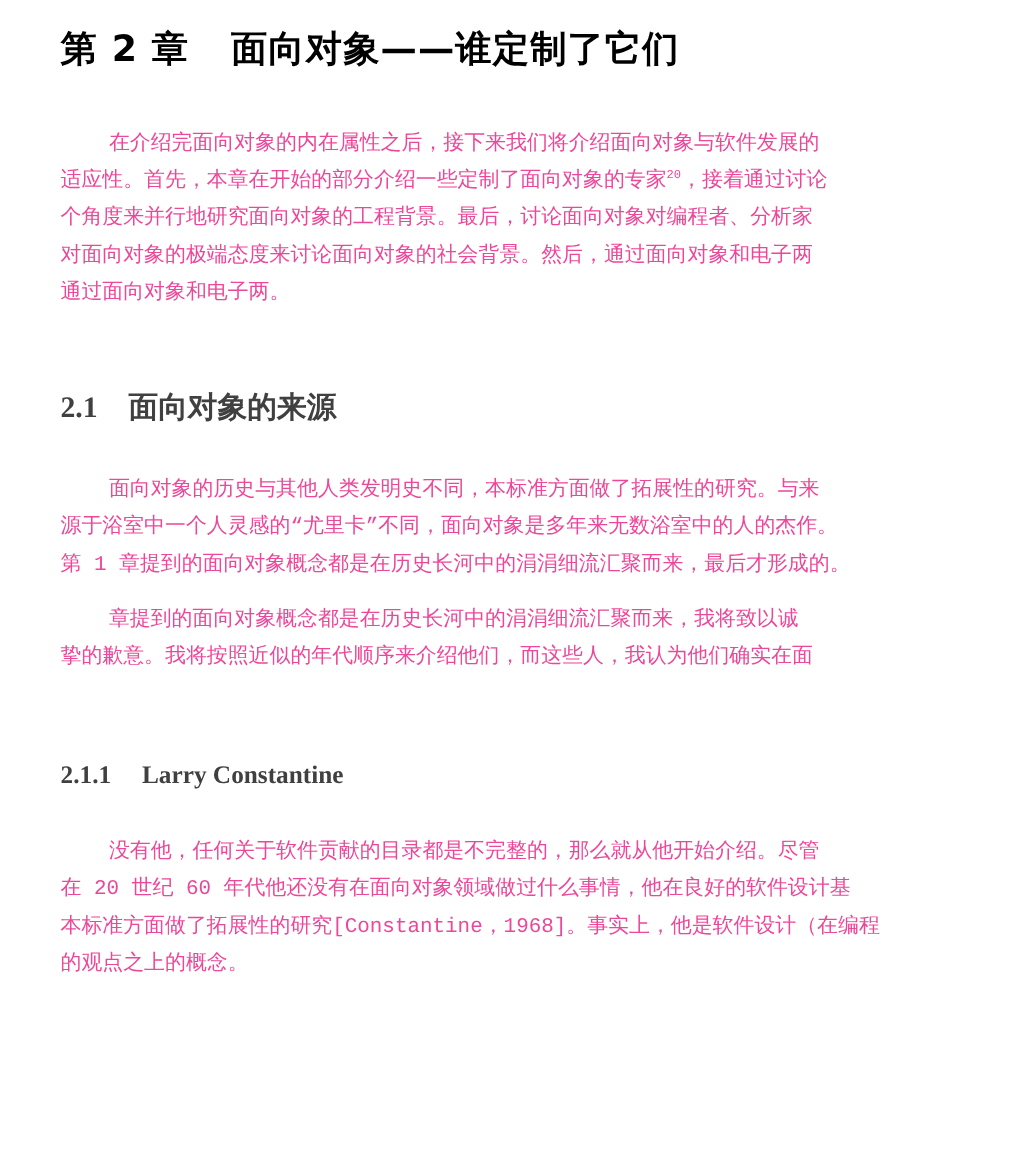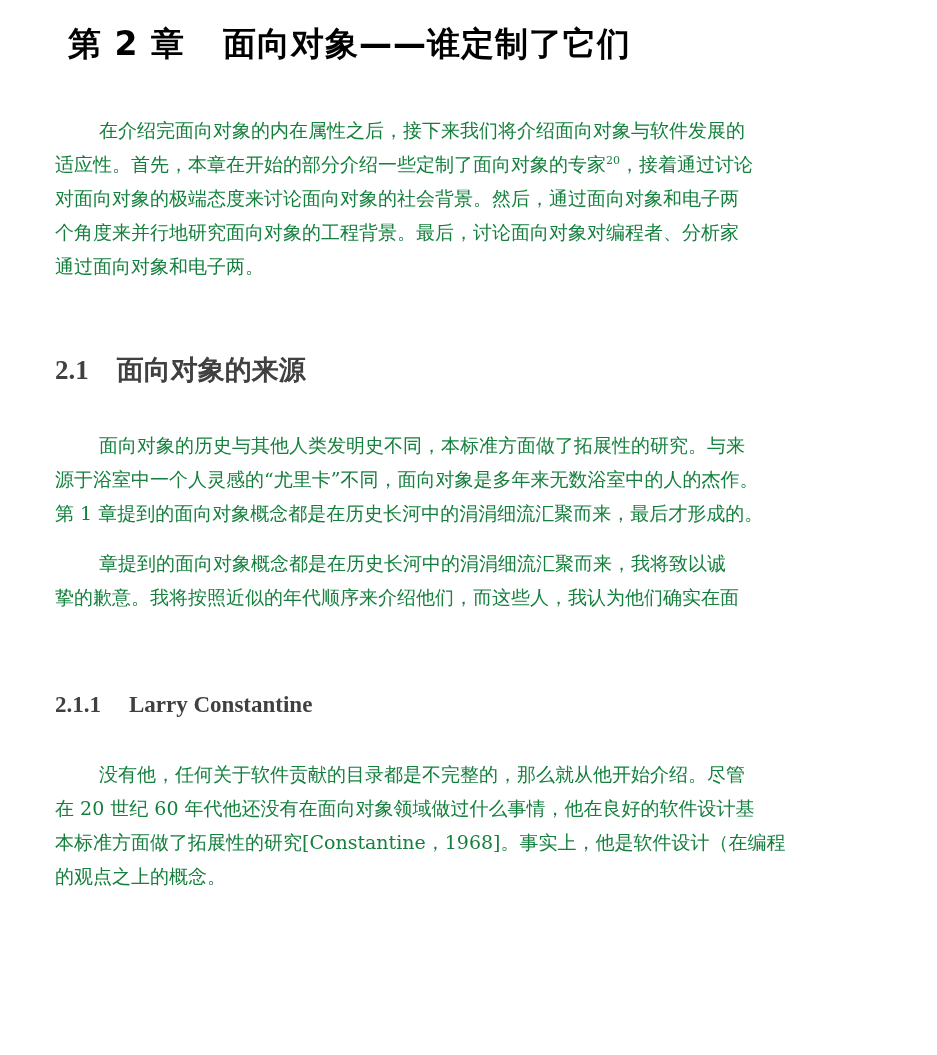"第 2 章 面向对象——谁定制了它们" .chapter-title { left: 68px -> 55px }
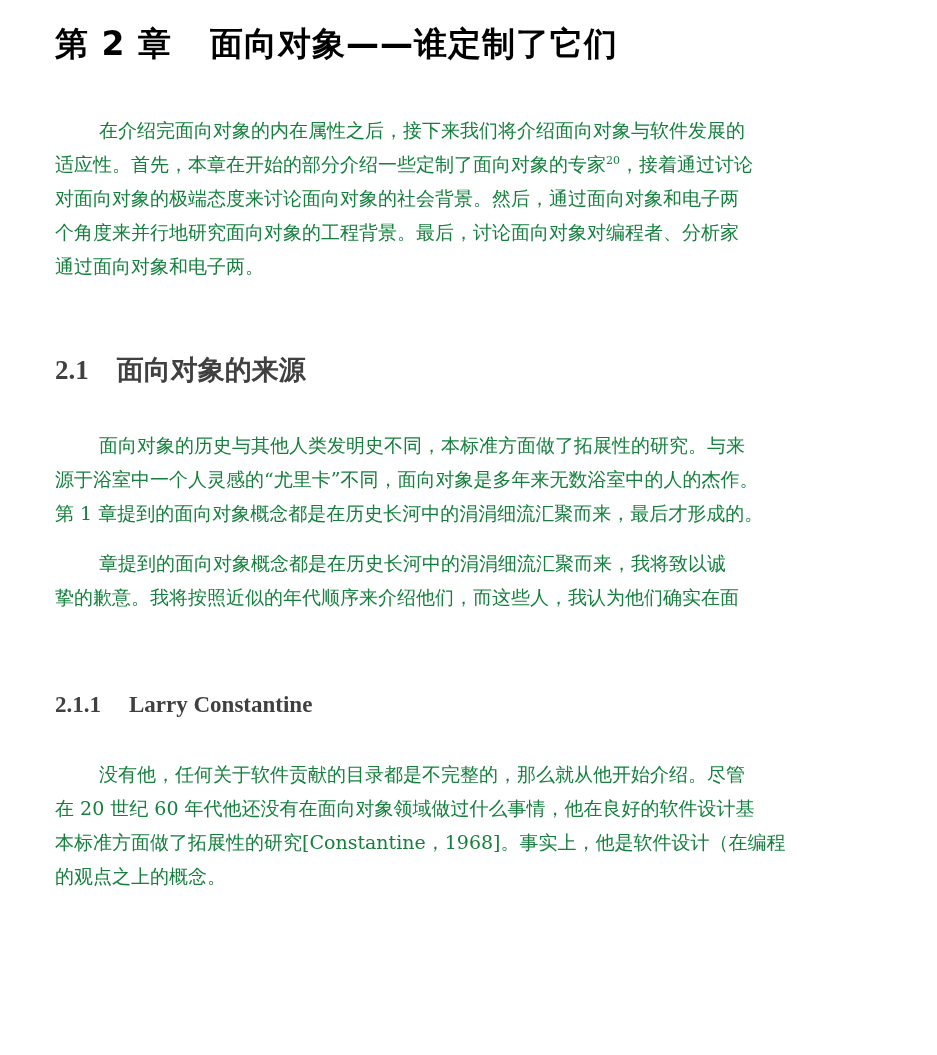"在介绍完面向对象的内在属性之后，接下来我们将介绍面向对象与软件发展的" .para { color: #15803d -> #ec4899; font-family: none -> Liberation Mono, monospace }
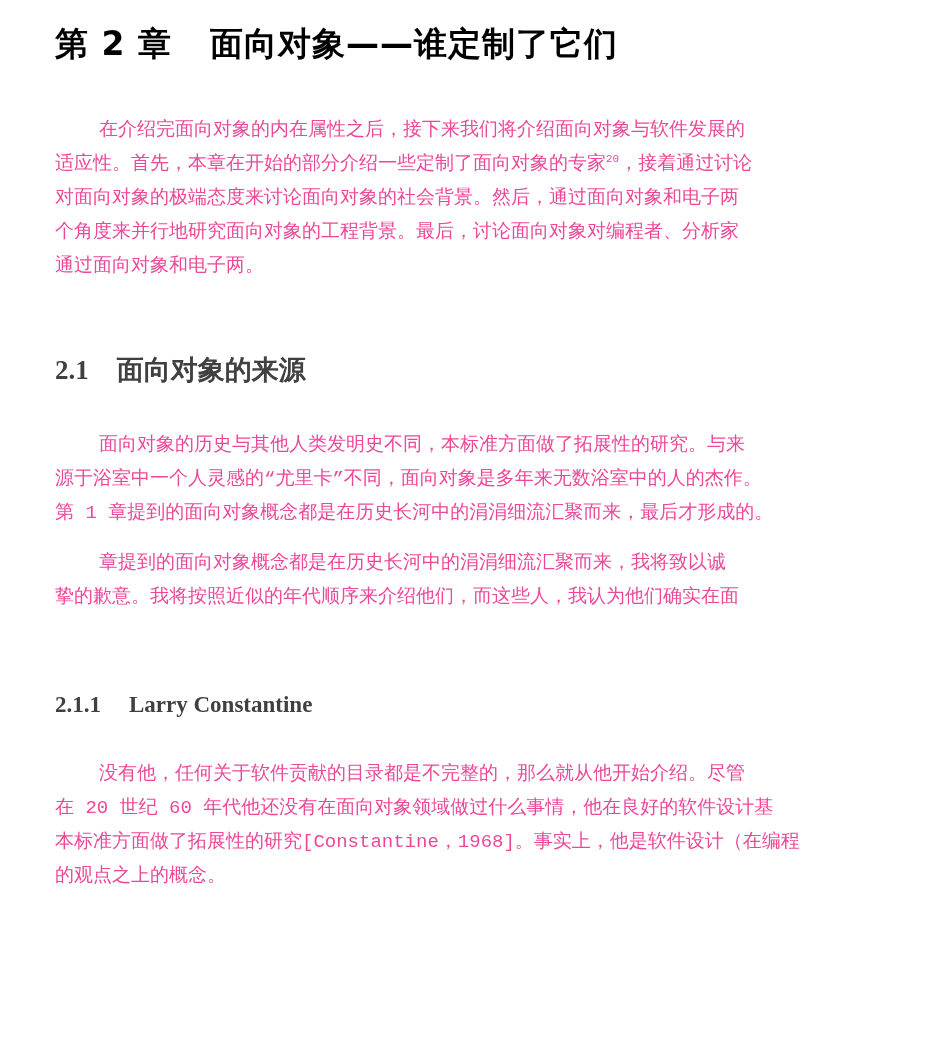"对面向对象的极端态度来讨论面向对象的社会背景。然后，通过面向对象和电子两" span.line { order: before "个角度来并行地研究面向对象的工程背景。最后，讨论面向对象对编程者、分析家" -> after "个角度来并行地研究面向对象的工程背景。最后，讨论面向对象对编程者、分析家" }
